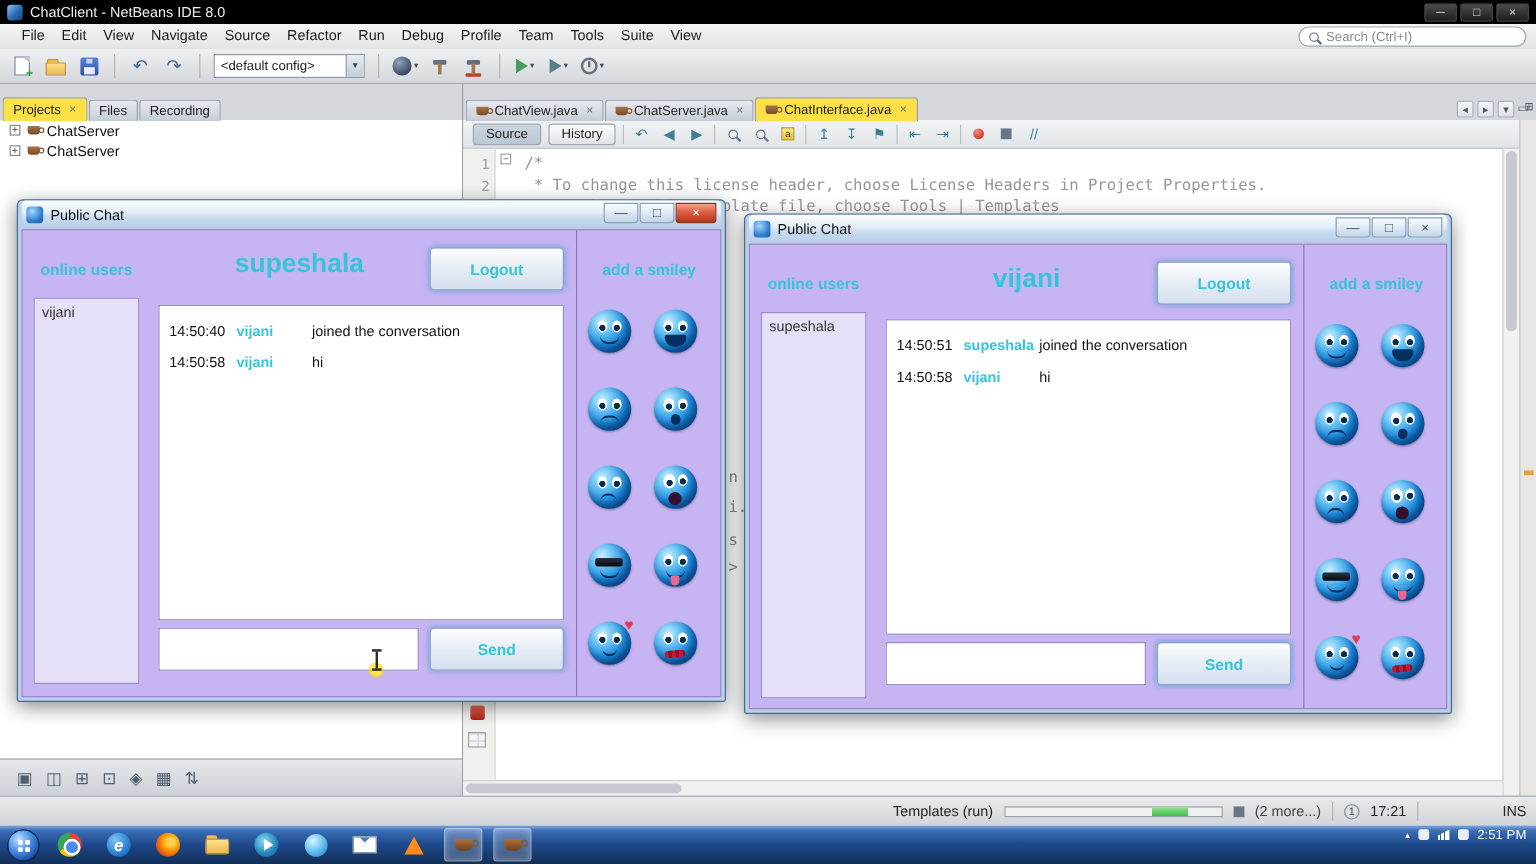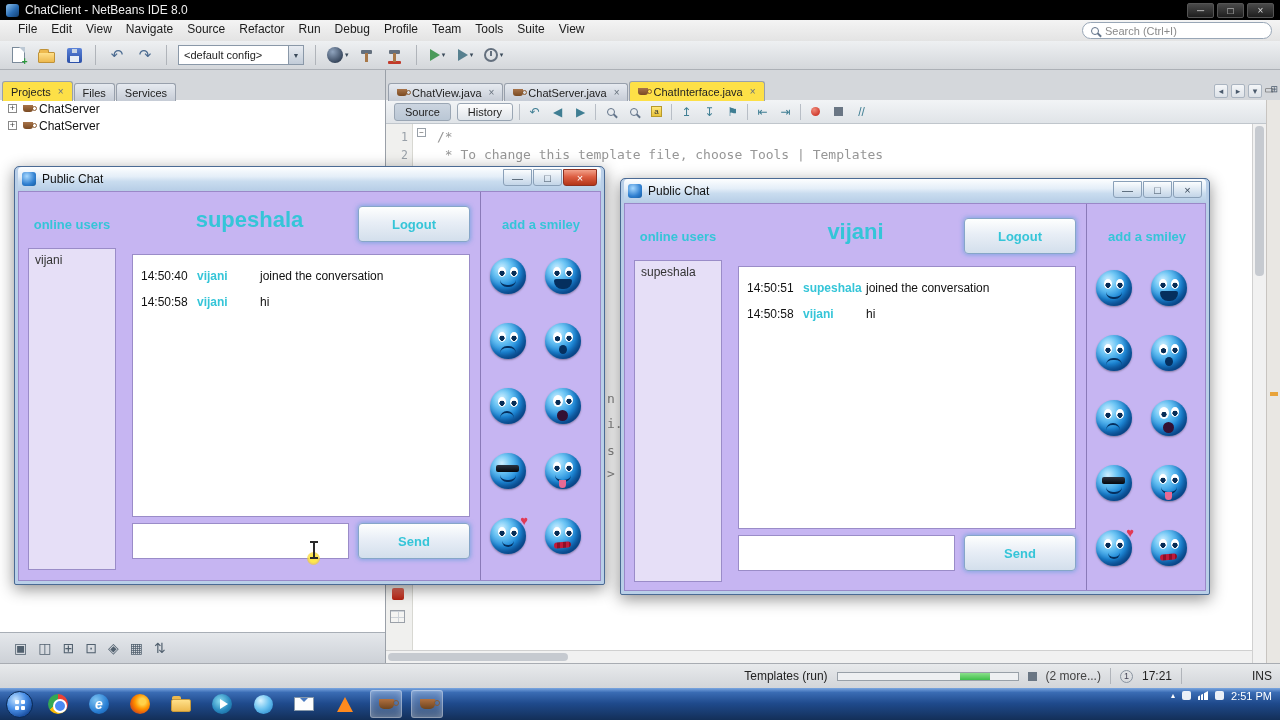"Services" span { text: Services -> Recording }
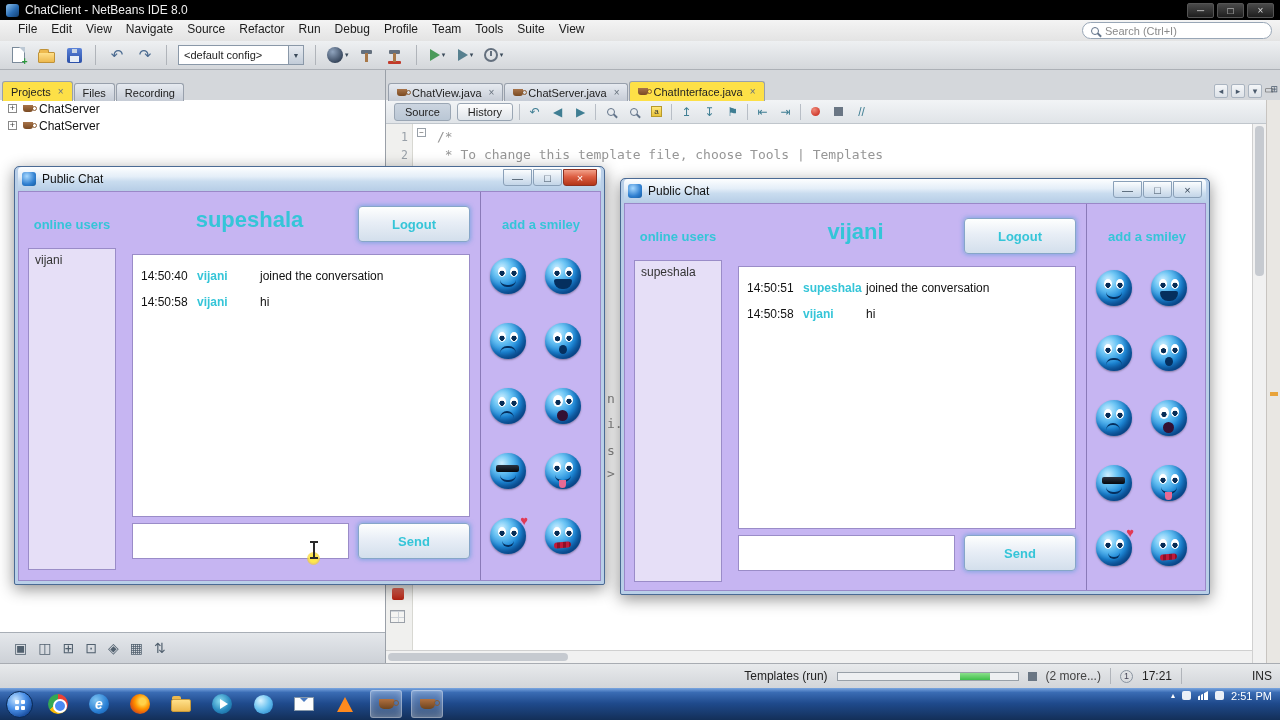"* To change this license" div.code-line { html: none -> <div> * To change this license header, choose License Headers in Project Properties.</div> }
